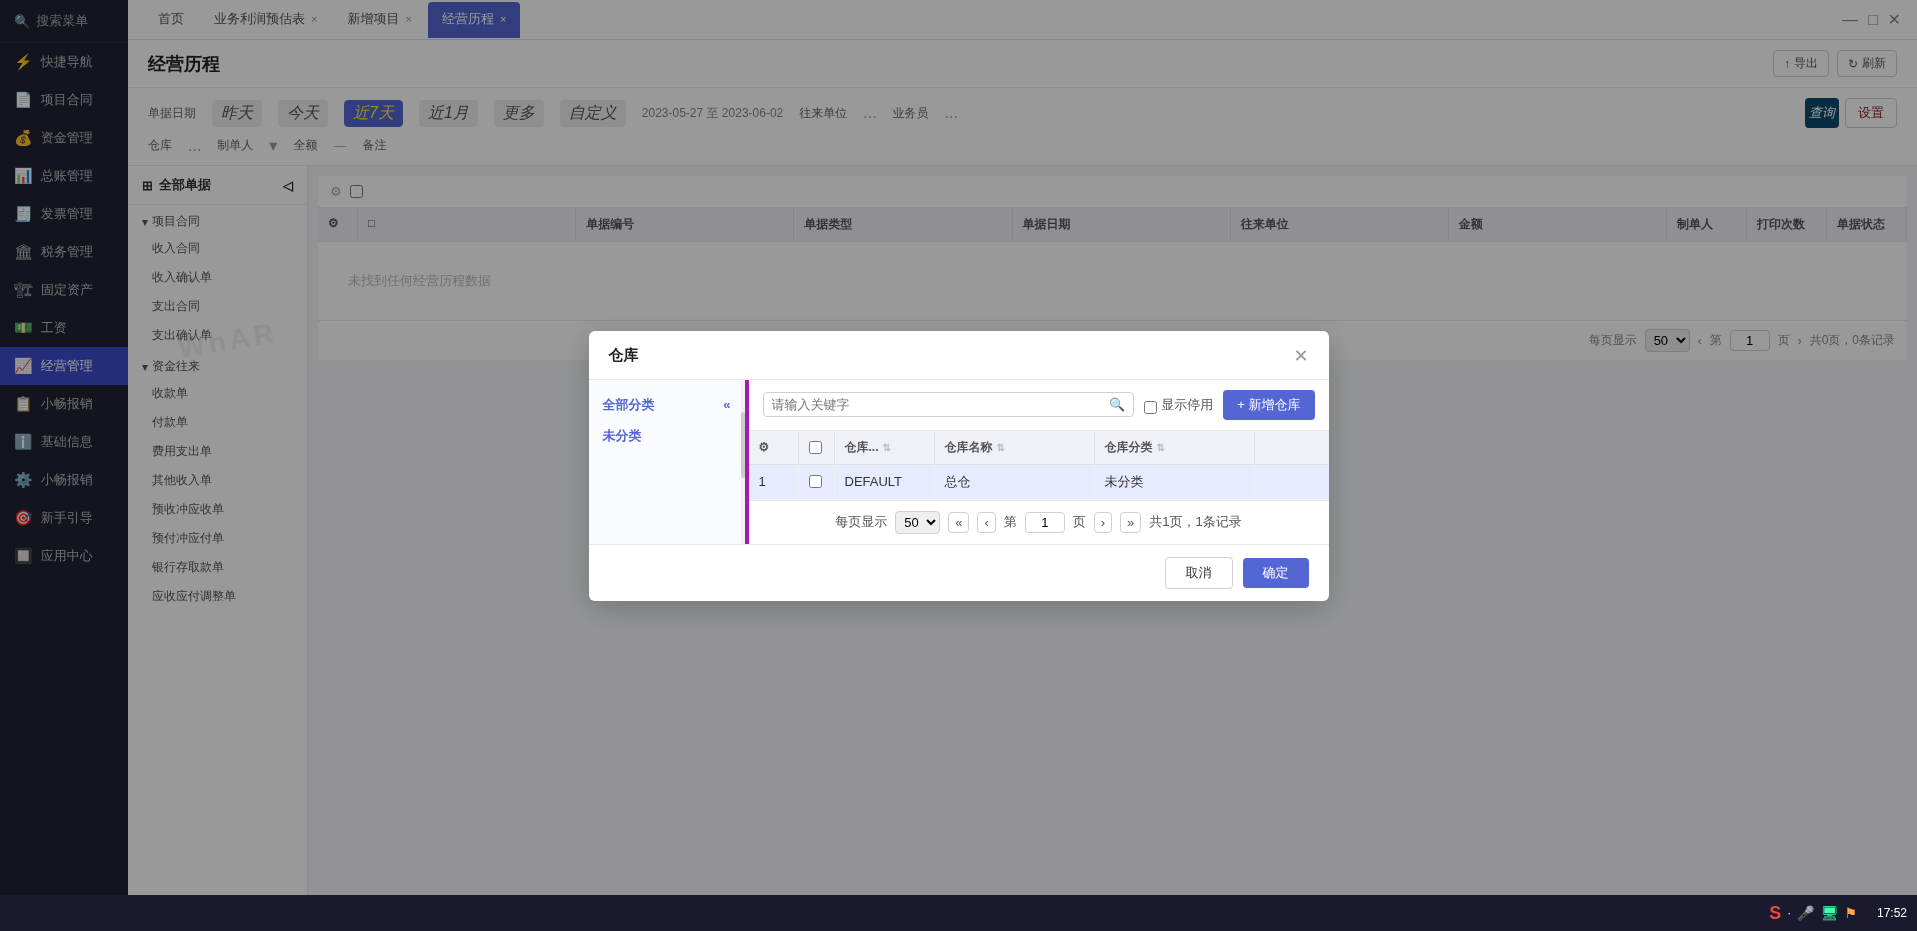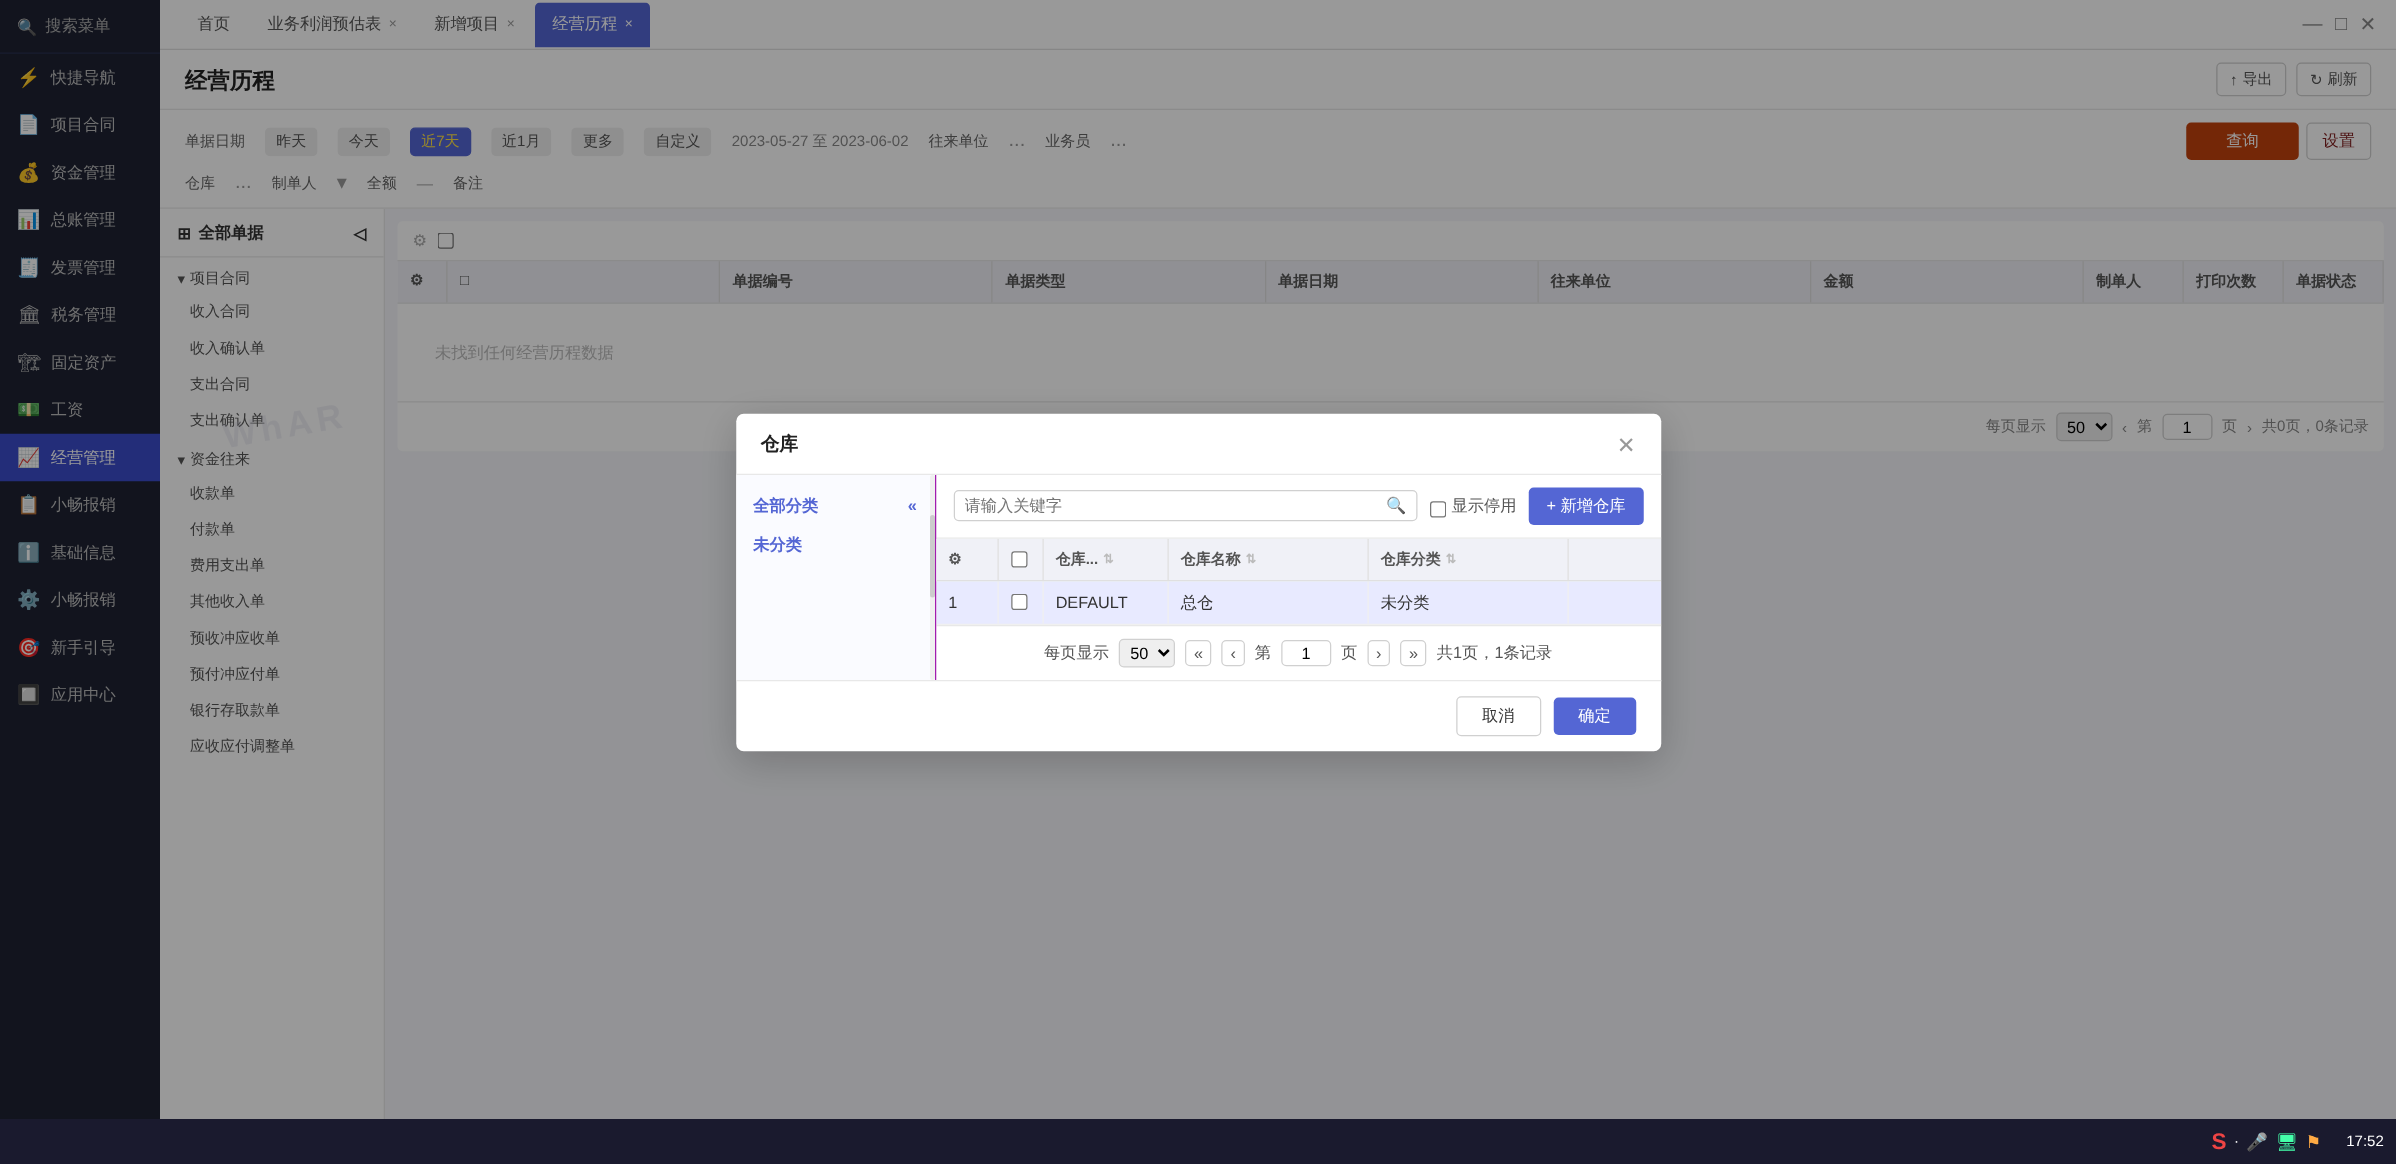"昨天" .date-btn { font-size: 12px -> 16px; font-style: none -> italic }
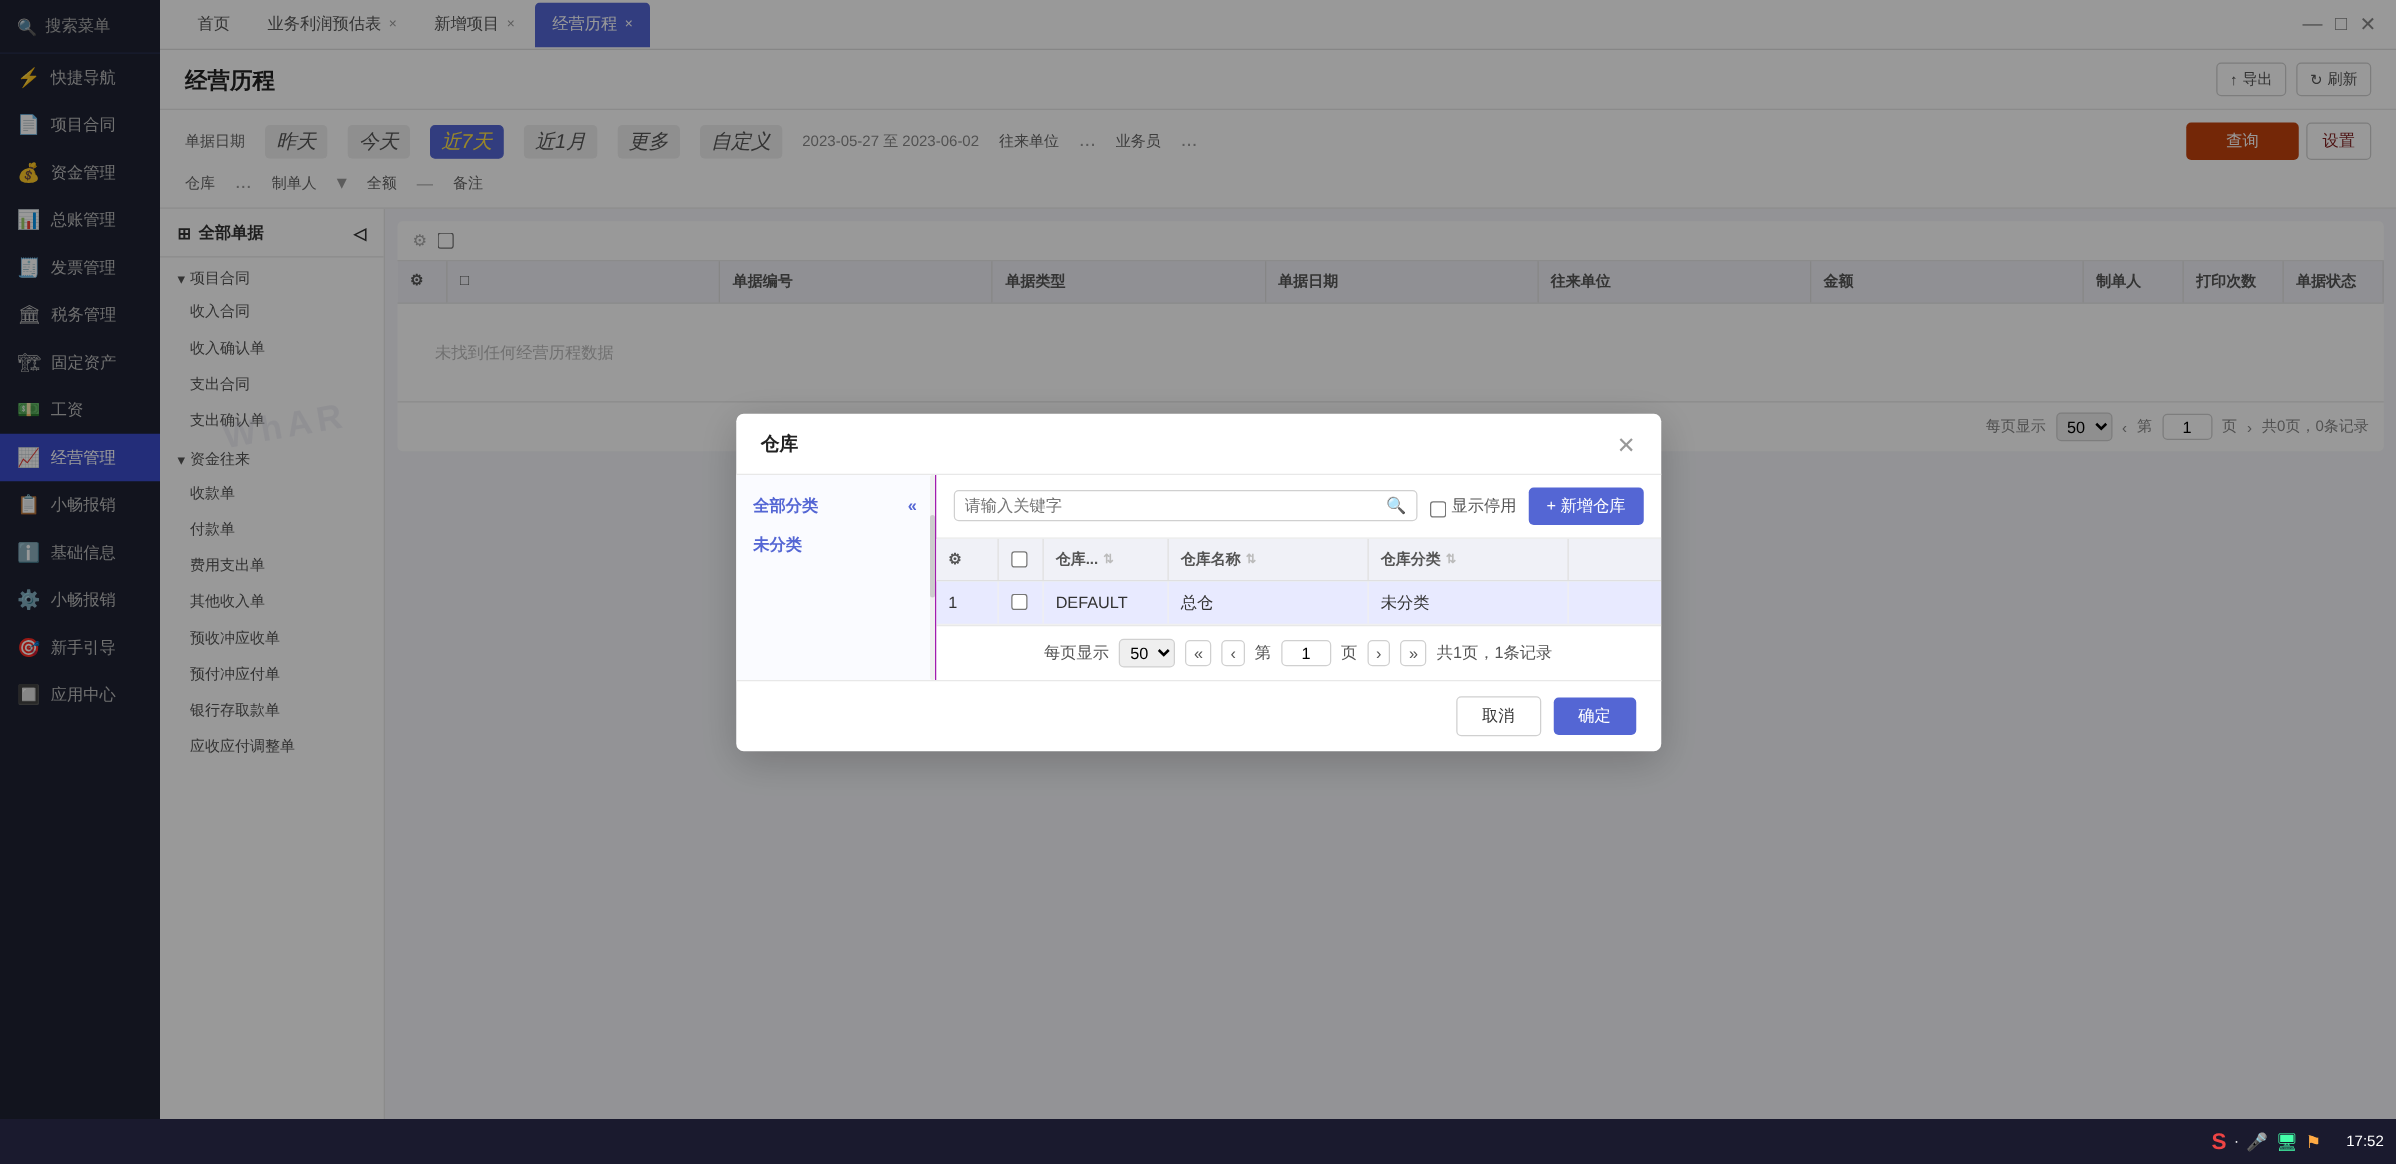"查询" .btn-query { background: #c2410c -> #0c4a6e; font-style: none -> italic; padding: 5px 32px -> 5px 4px }
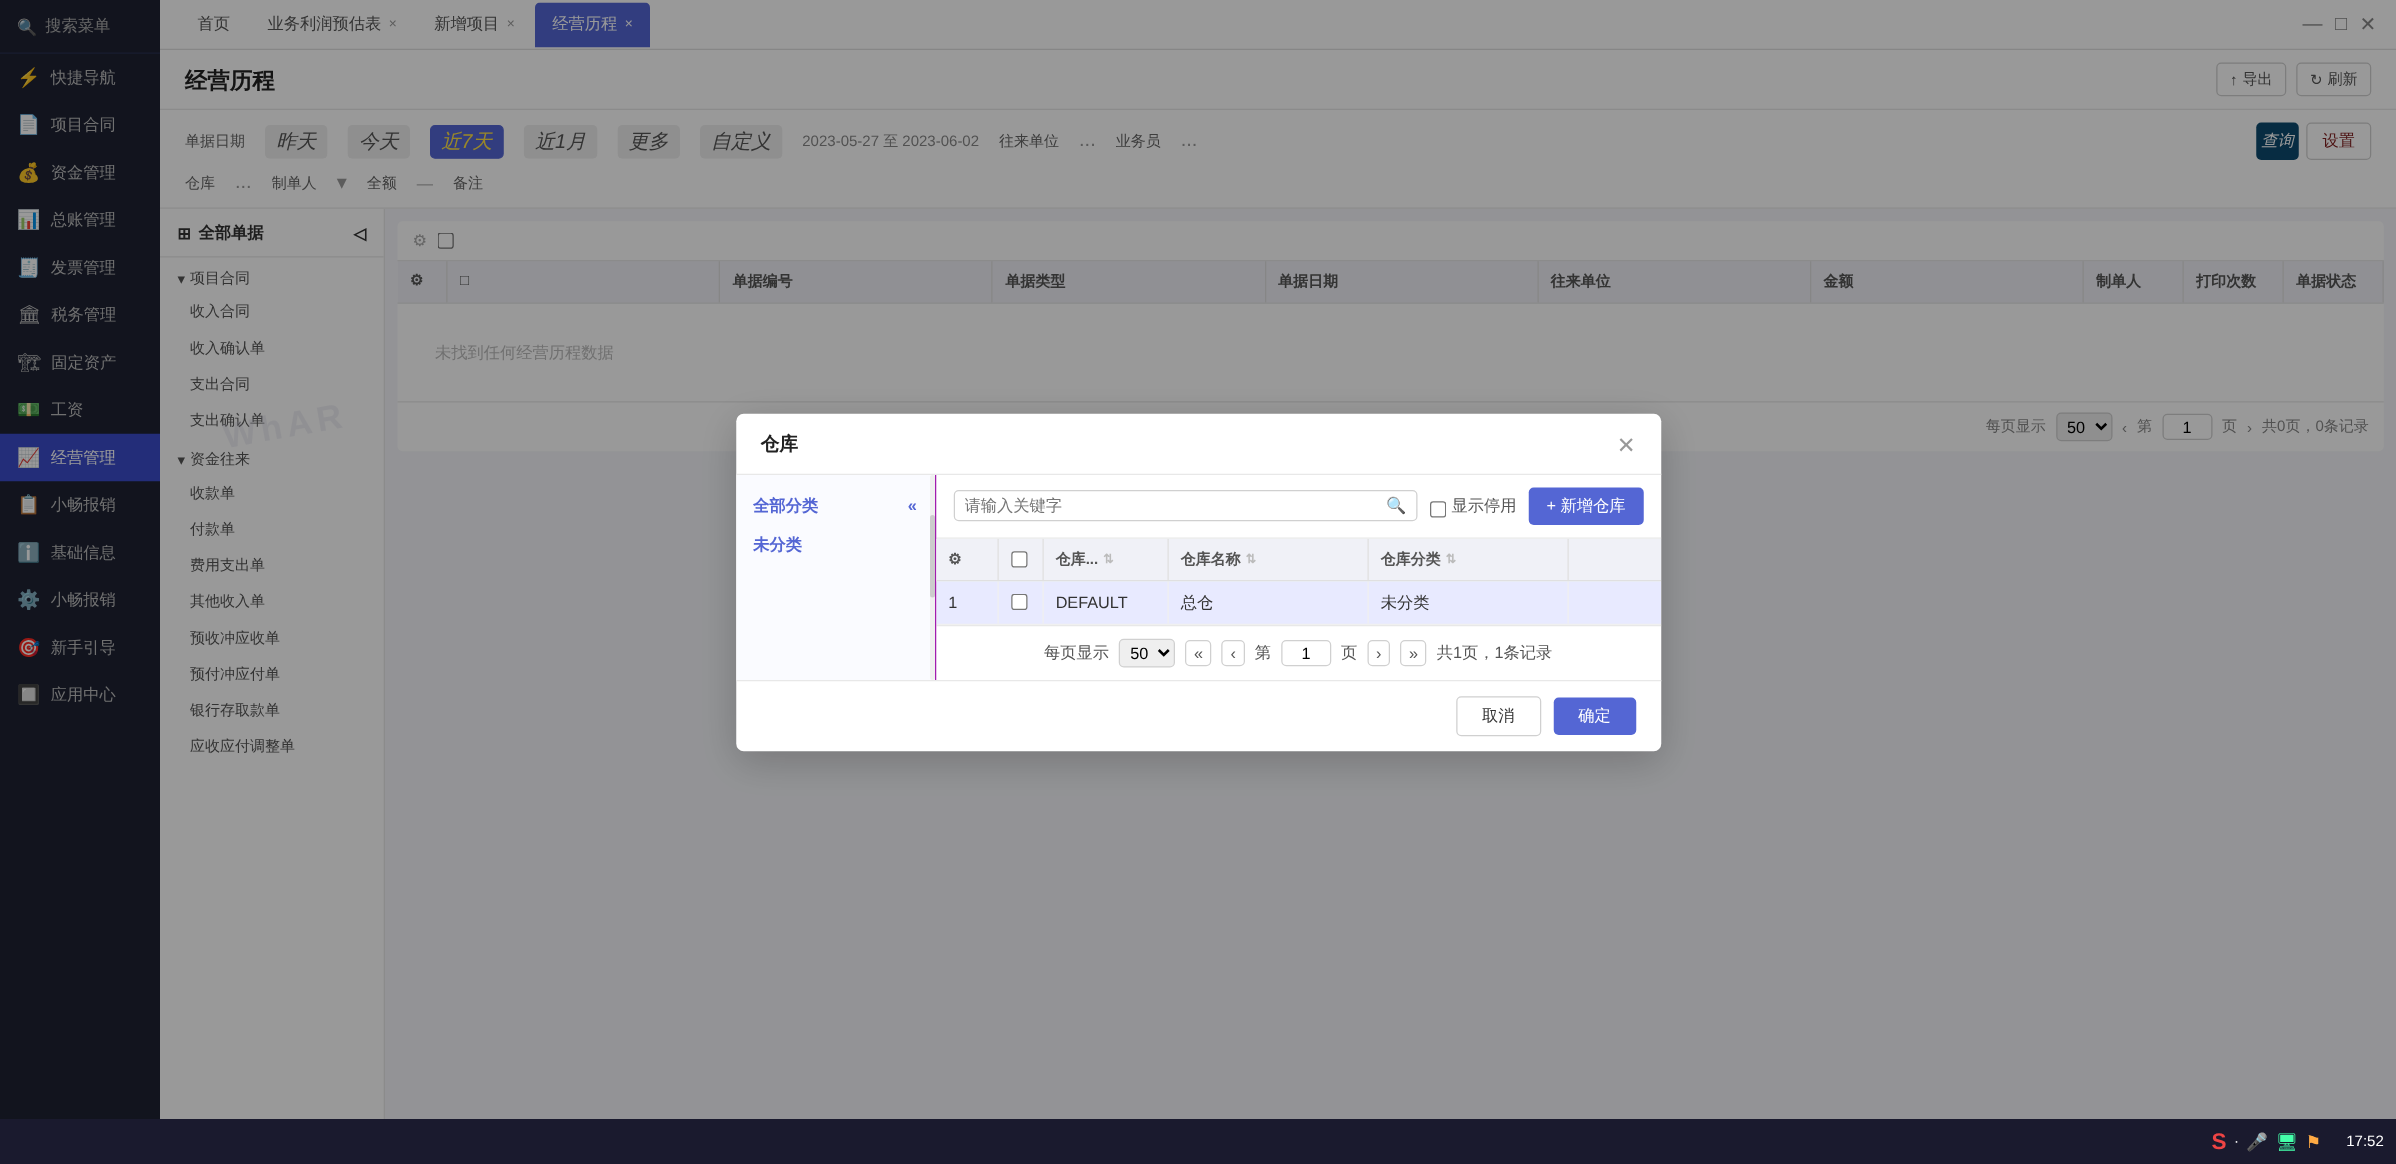"全部分类" .dialog-left { border-right: 1px solid #a21caf -> 4px solid #a21caf }
